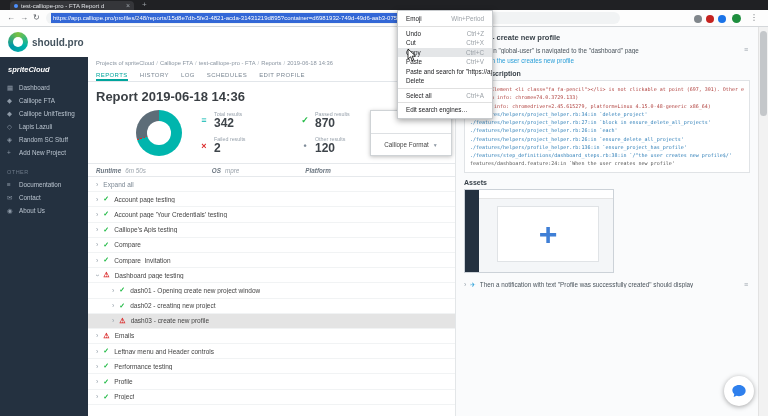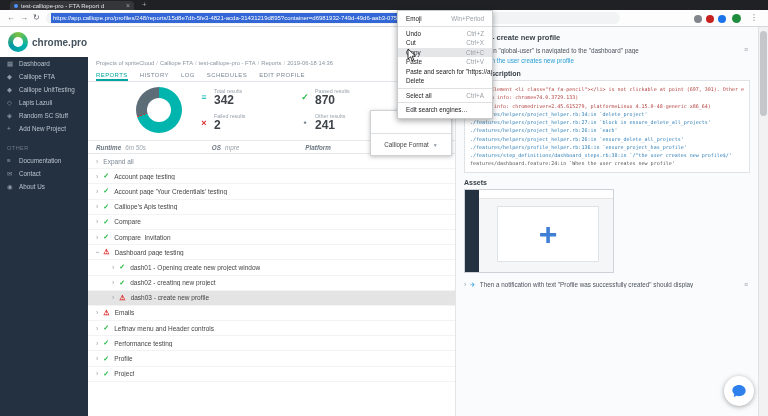"chrome.pro" span.logo-text { text: chrome.pro -> should.pro }
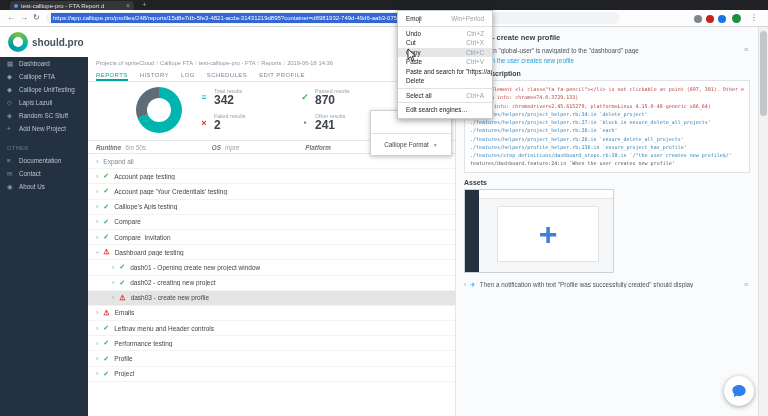"spriteCloud" div.brand { html: none -> <div>spriteCloud</div> }
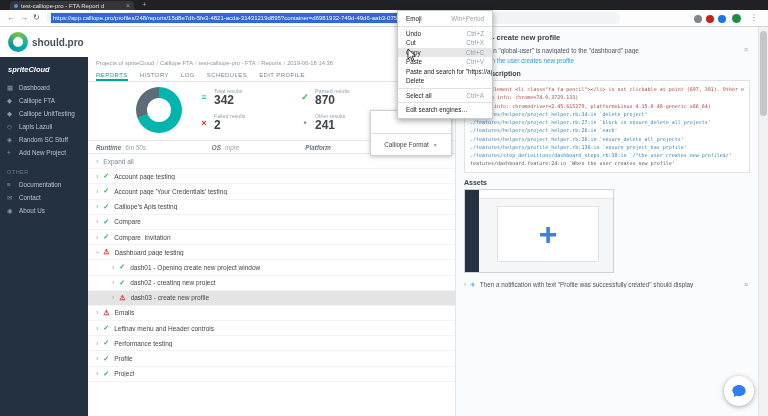"Report 2019-06-18 14:36" div.report-title { html: none -> <div>Report 2019-06-18 14:36</div> }
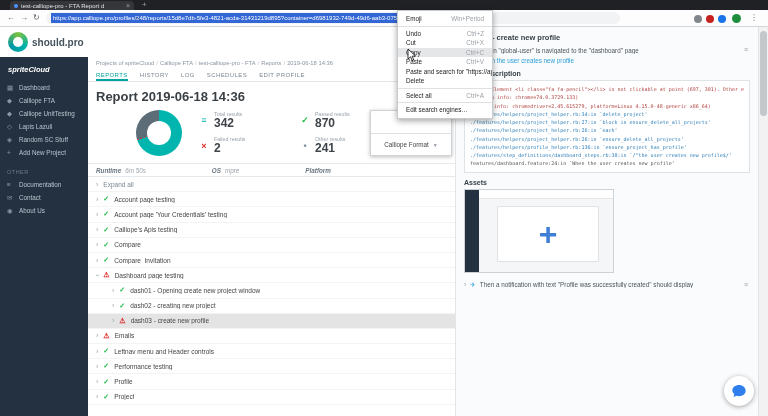"241" span.svalue { text: 241 -> 120 }
